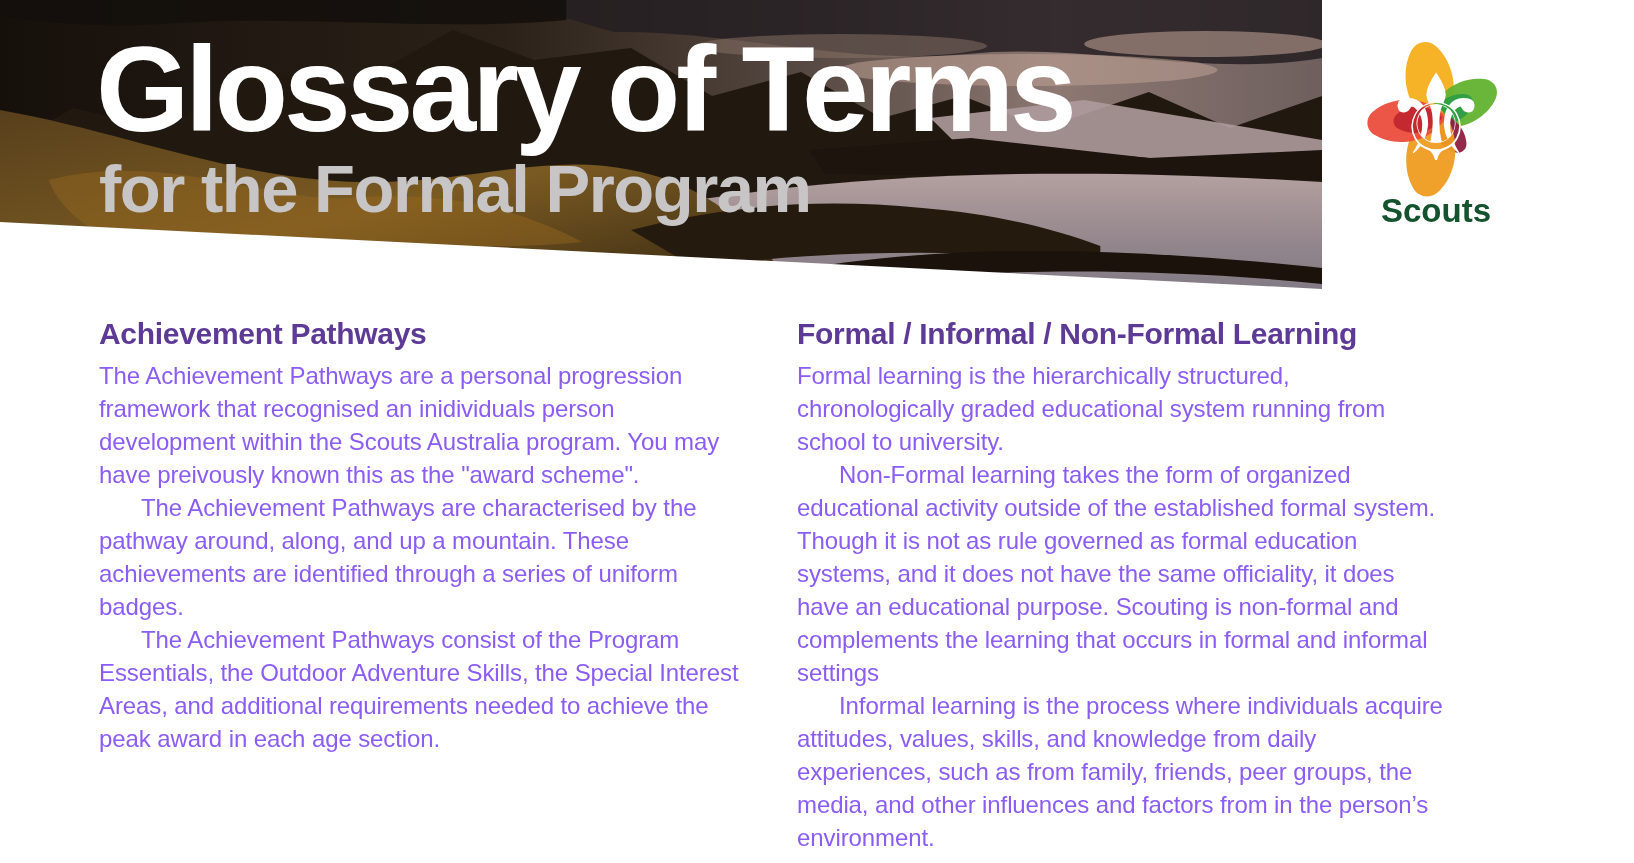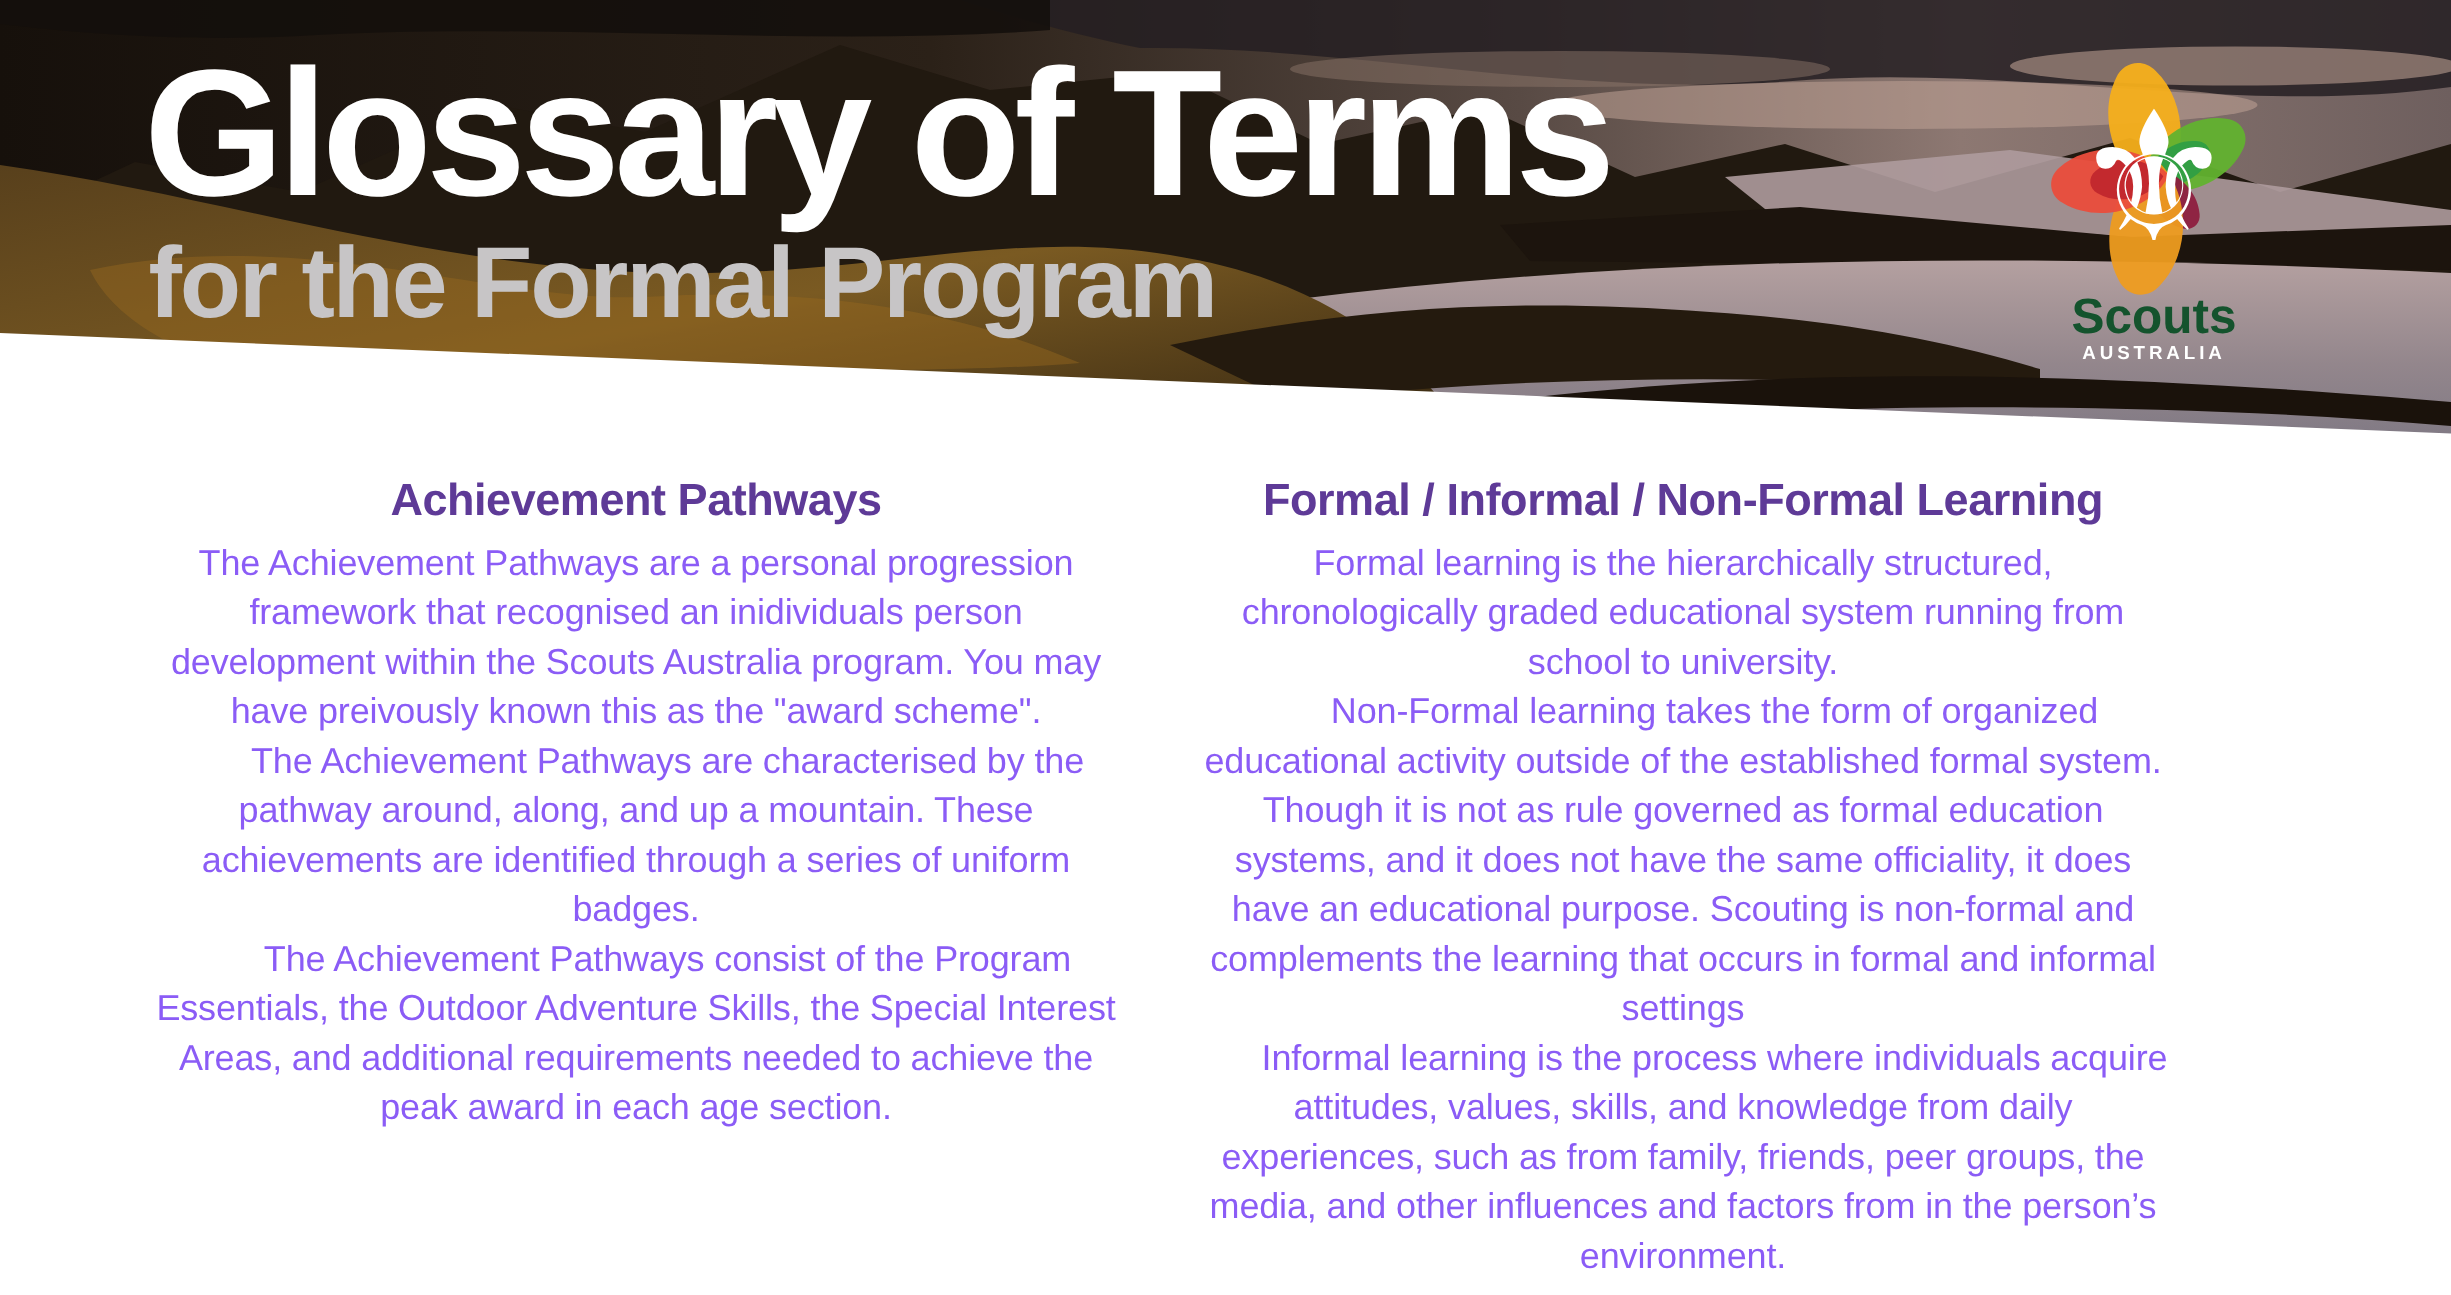"Glossary of Terms" .hero { width: 1634px -> 1322px }
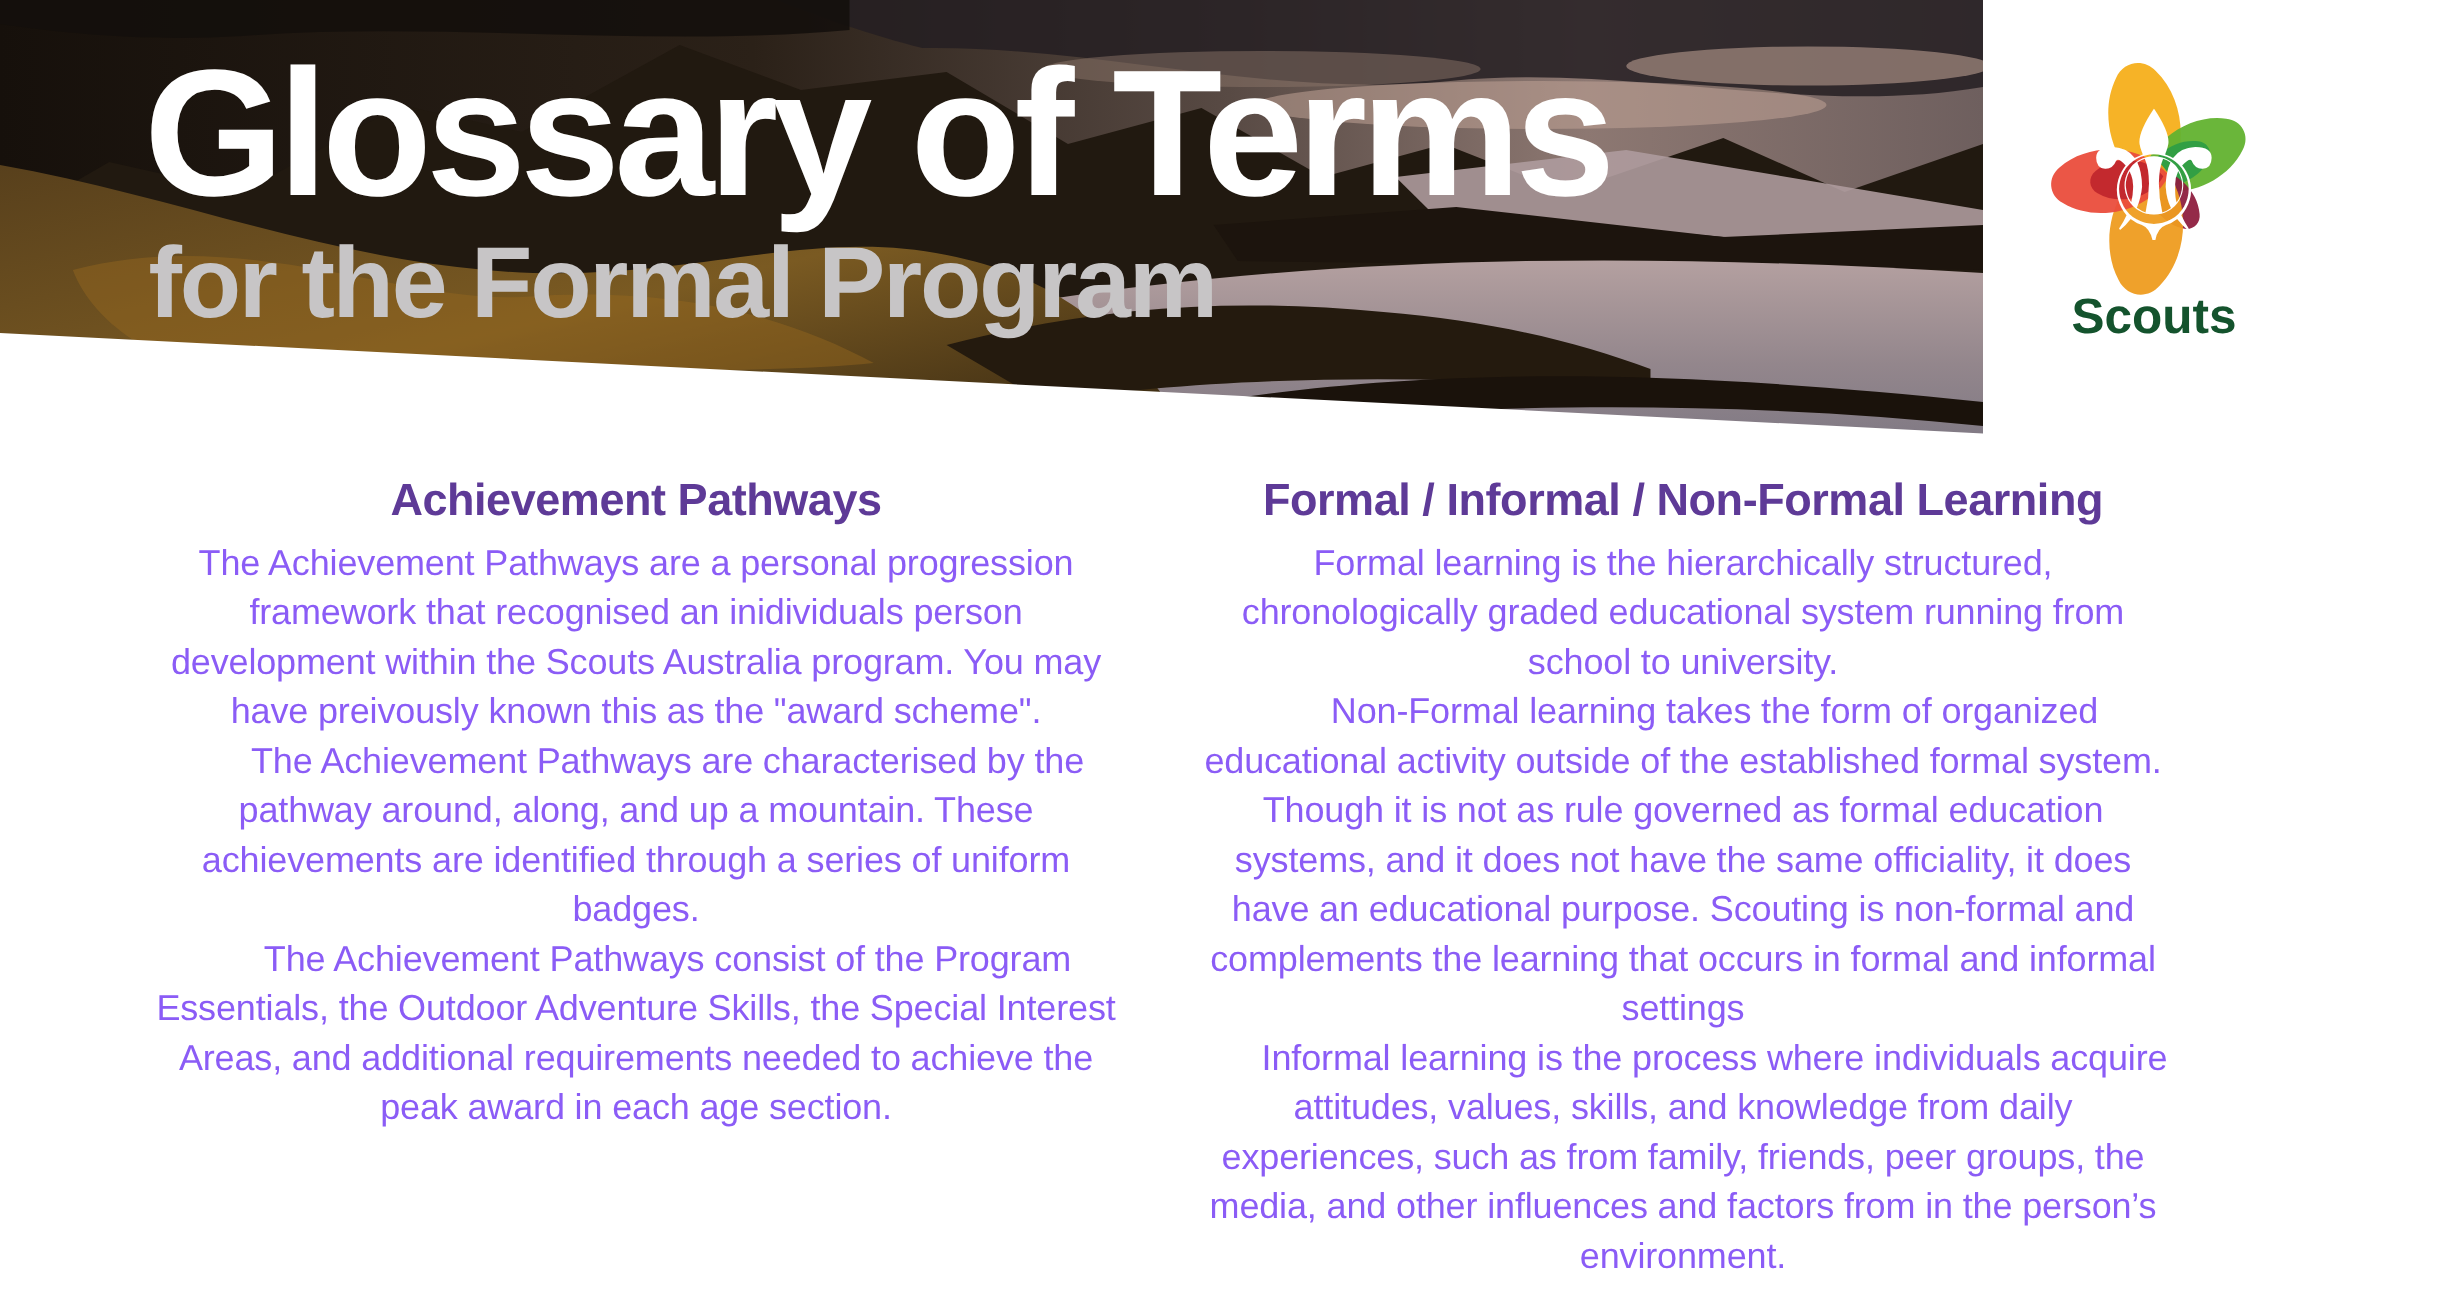"Achievement Pathways" .content { text-align: center -> none }
